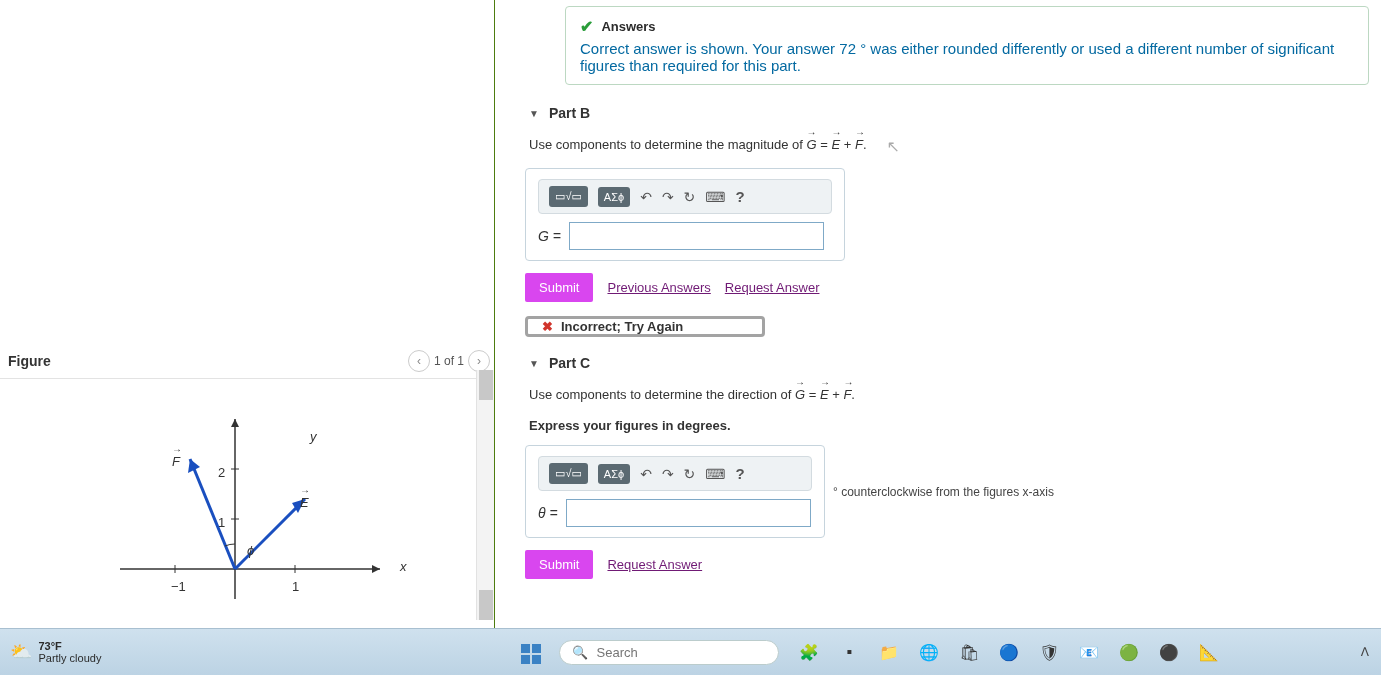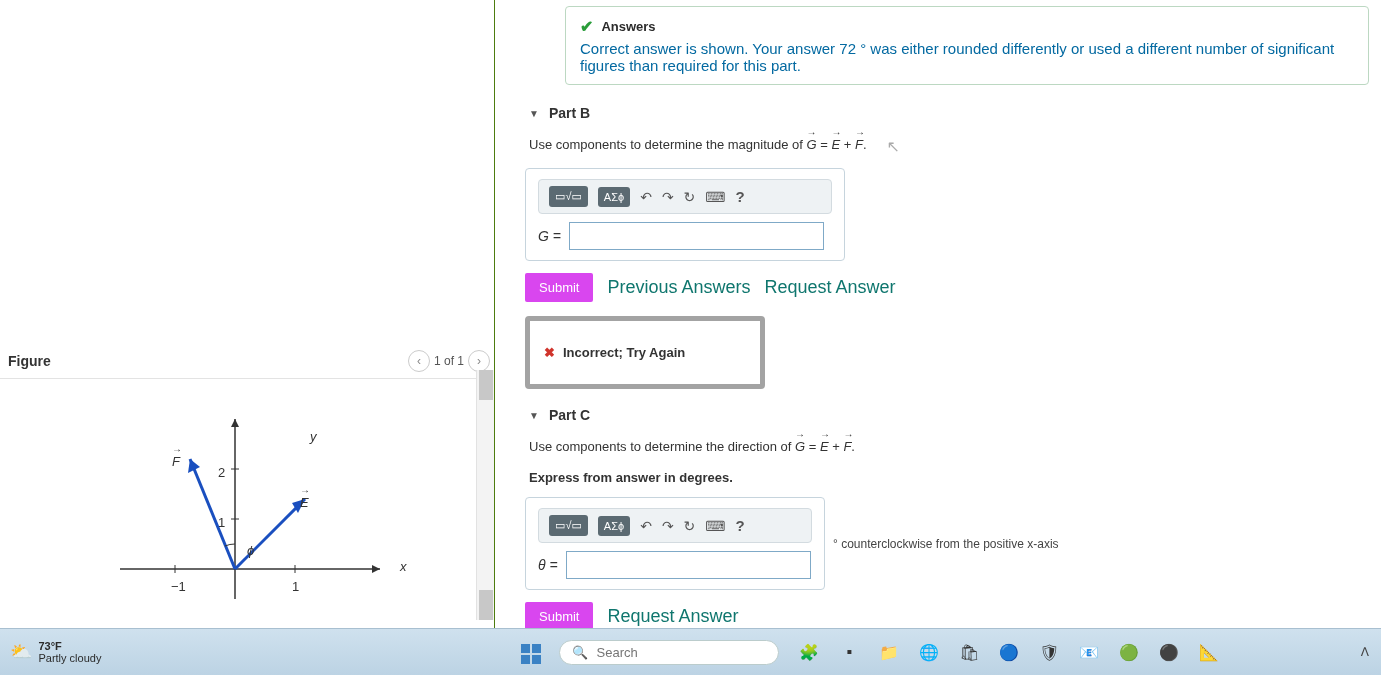"Previous Answers" .lnk { color: #0f766e -> #701a75; font-size: 18px -> 13px; text-decoration: none -> underline }
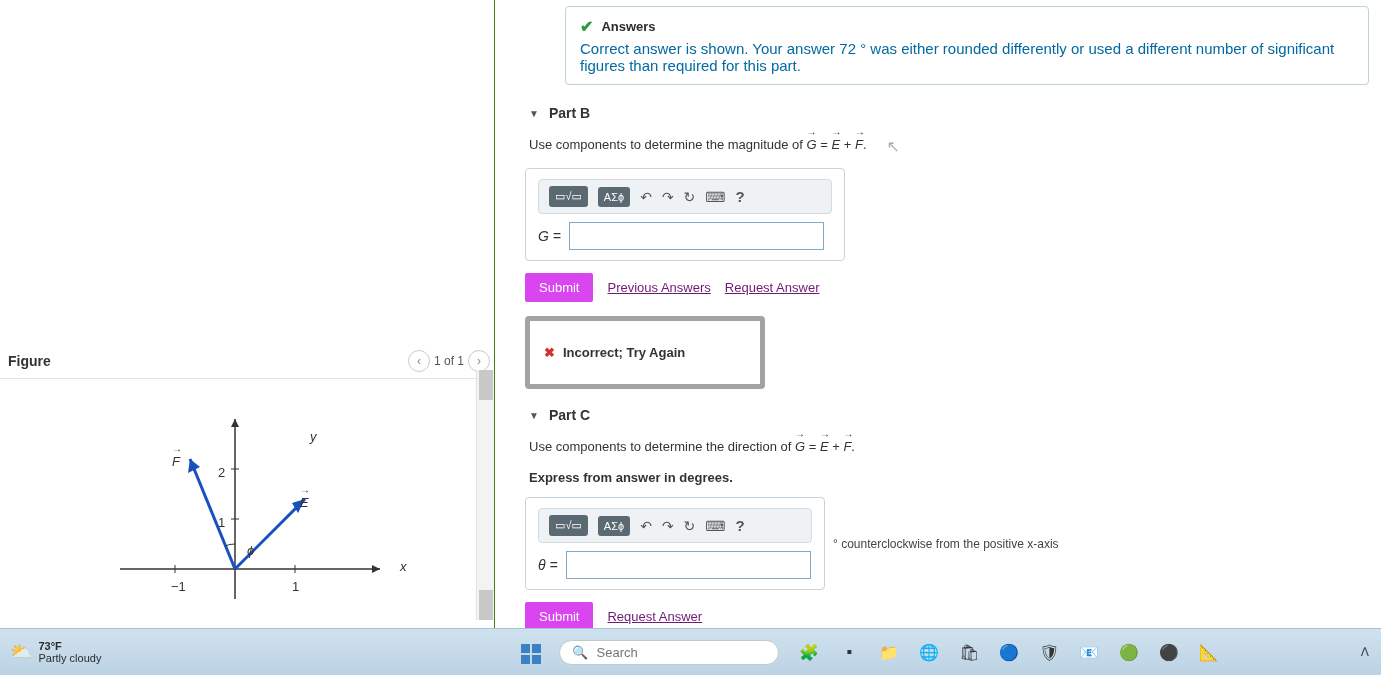"✖ Incorrect; Try Again" .errbox { border: 5px solid #a3a3a3 -> 3px solid #a3a3a3; padding: 24px 14px -> 0 14px }
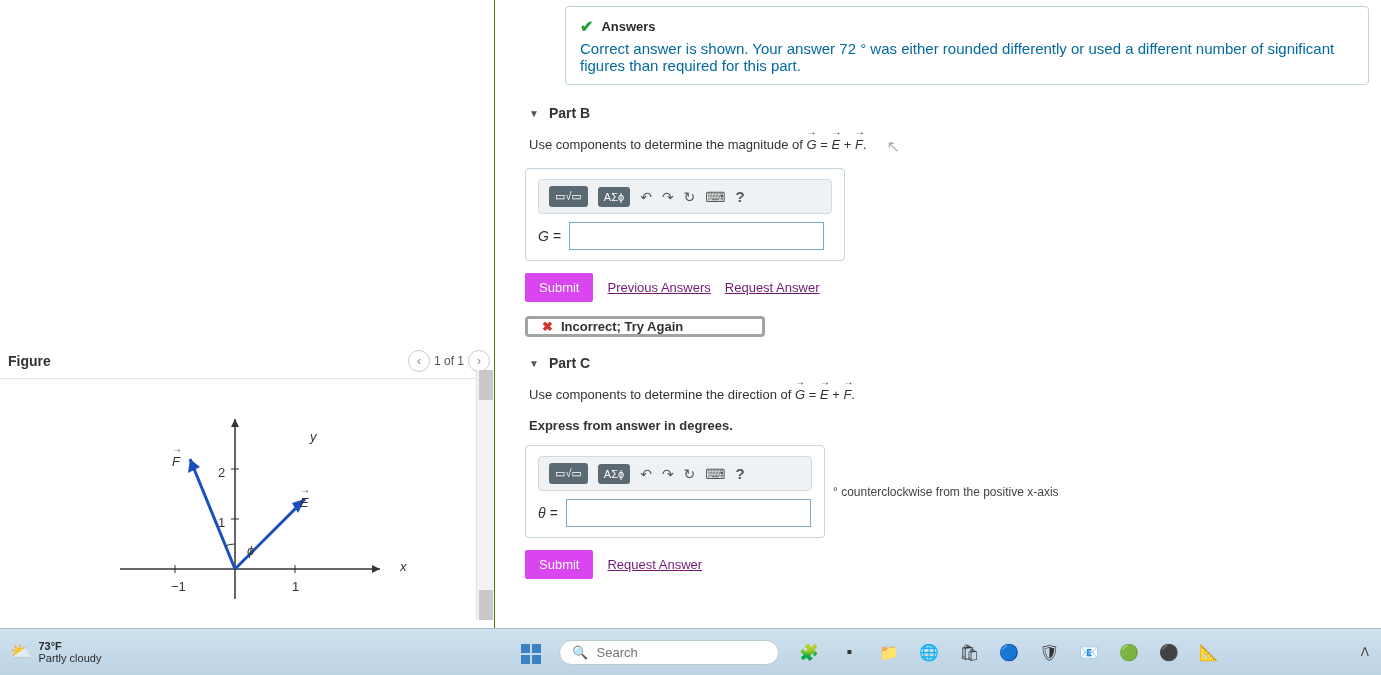"Express from answer in degrees." div.hint { text: from answer -> your figures }
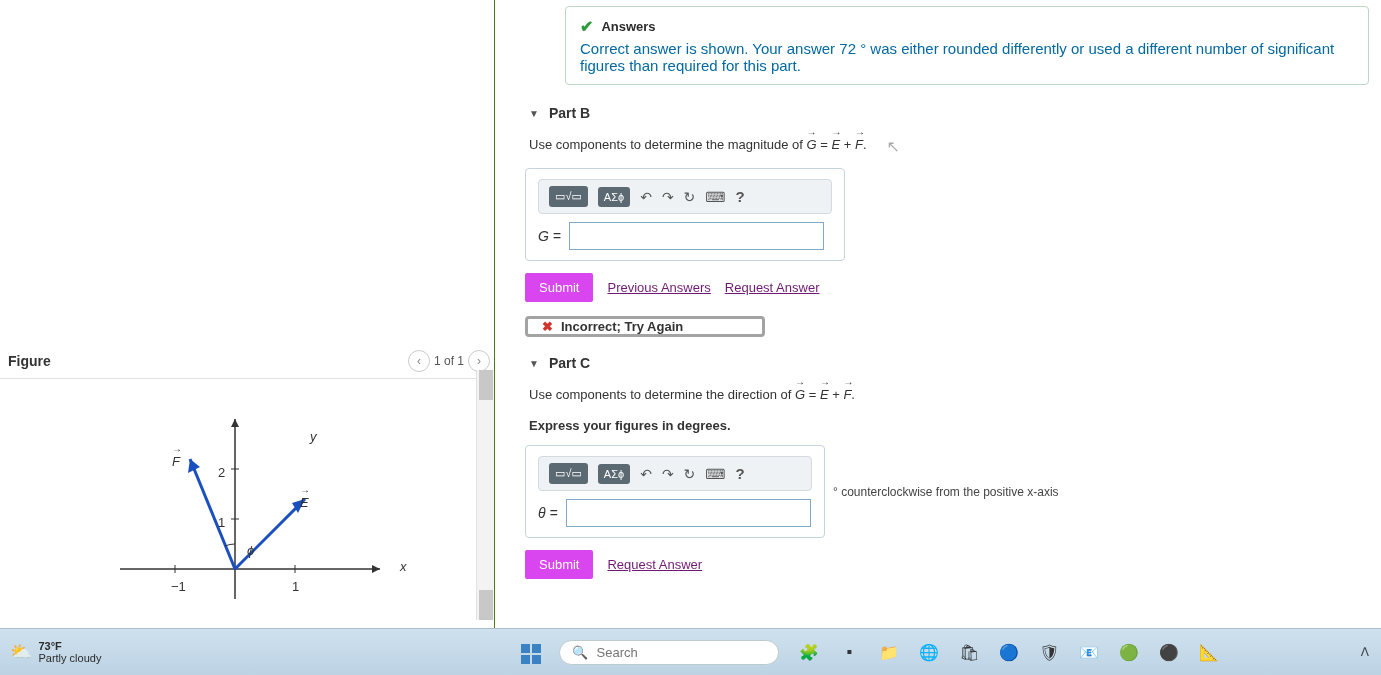"° counterclockwise from the positive" span.unit-tail { text: positive -> figures }
